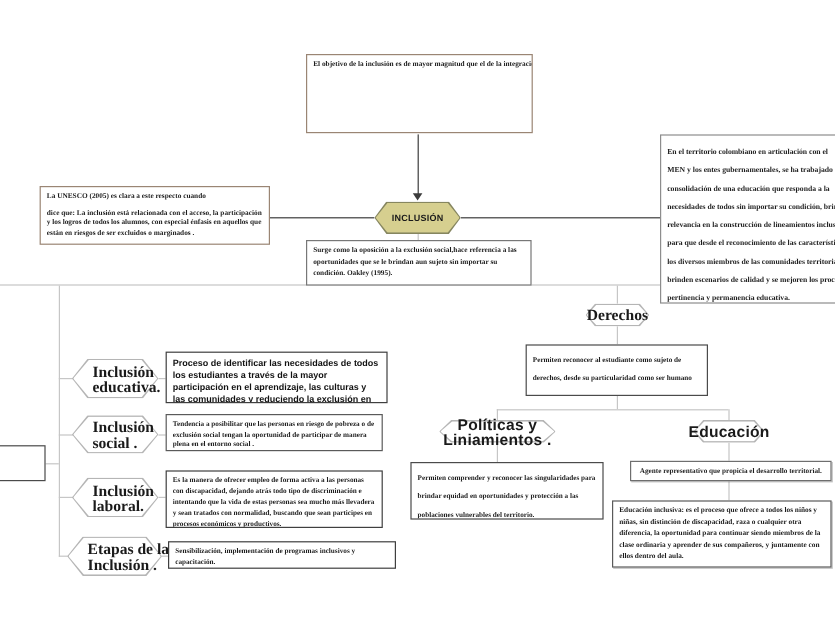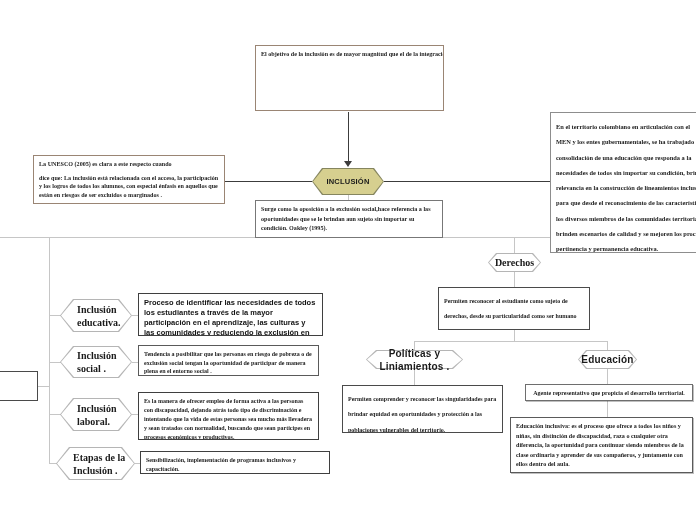"Derechos" .hex-t { font-size: 10px -> 13px }
